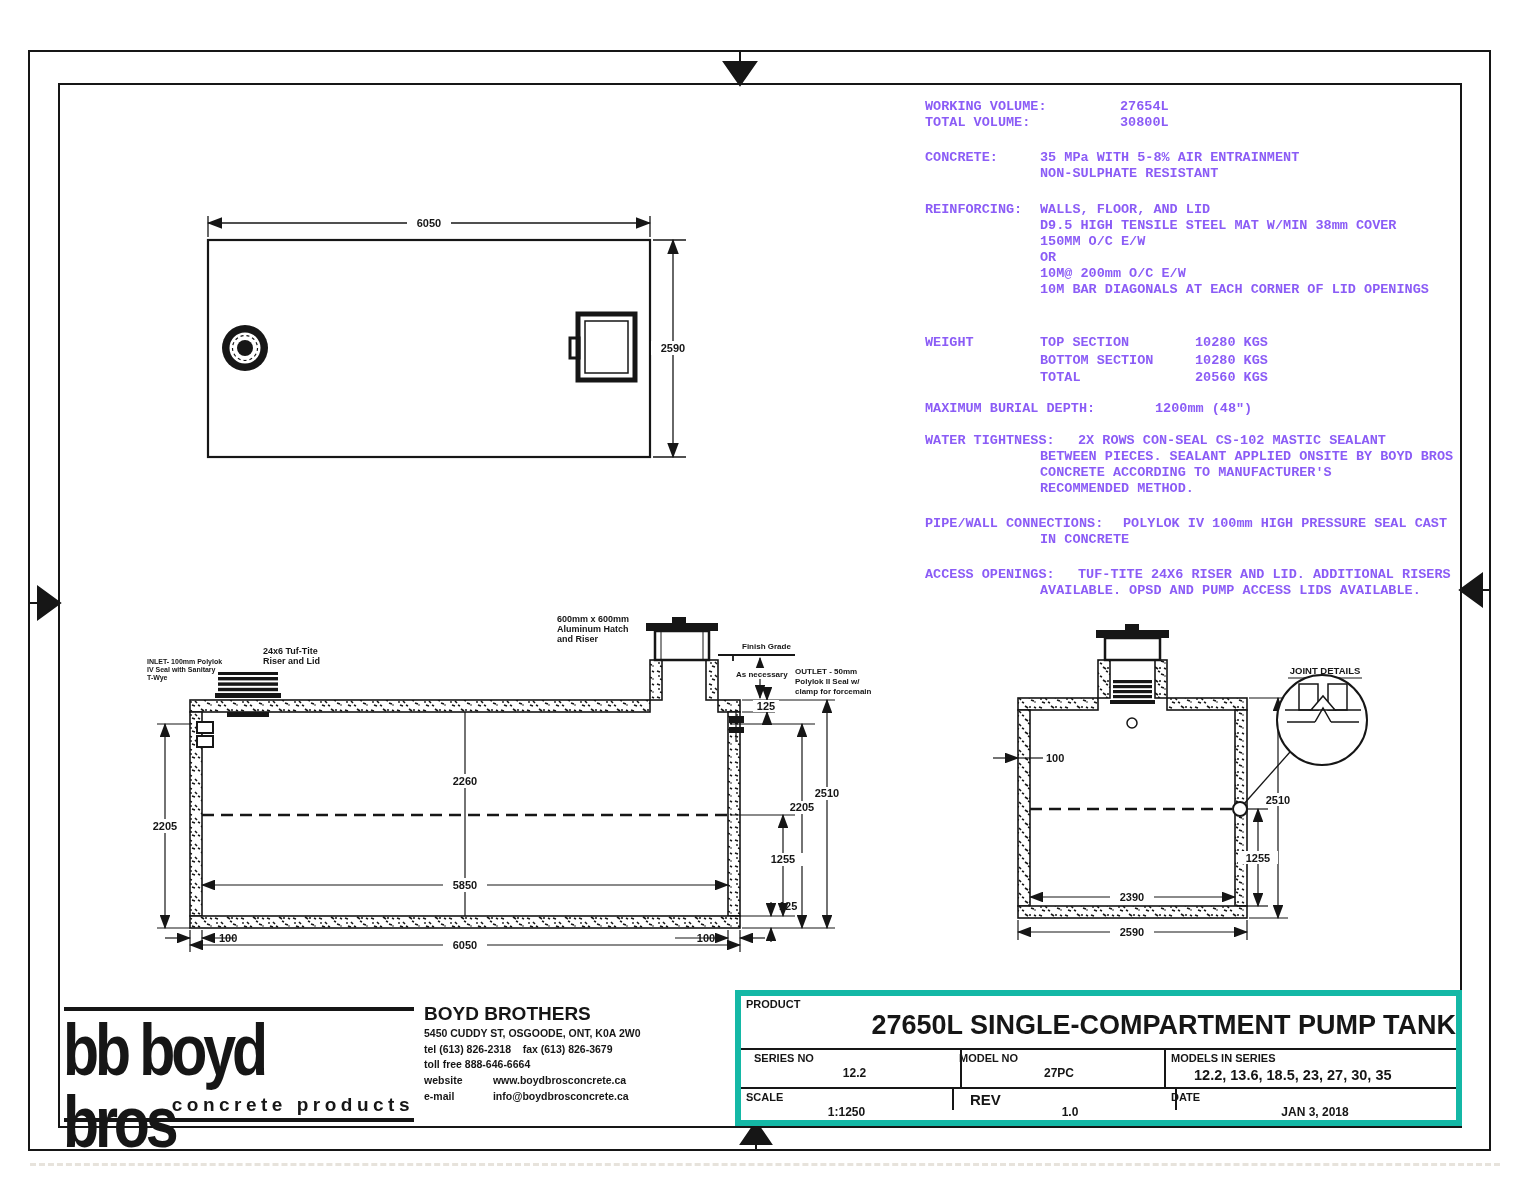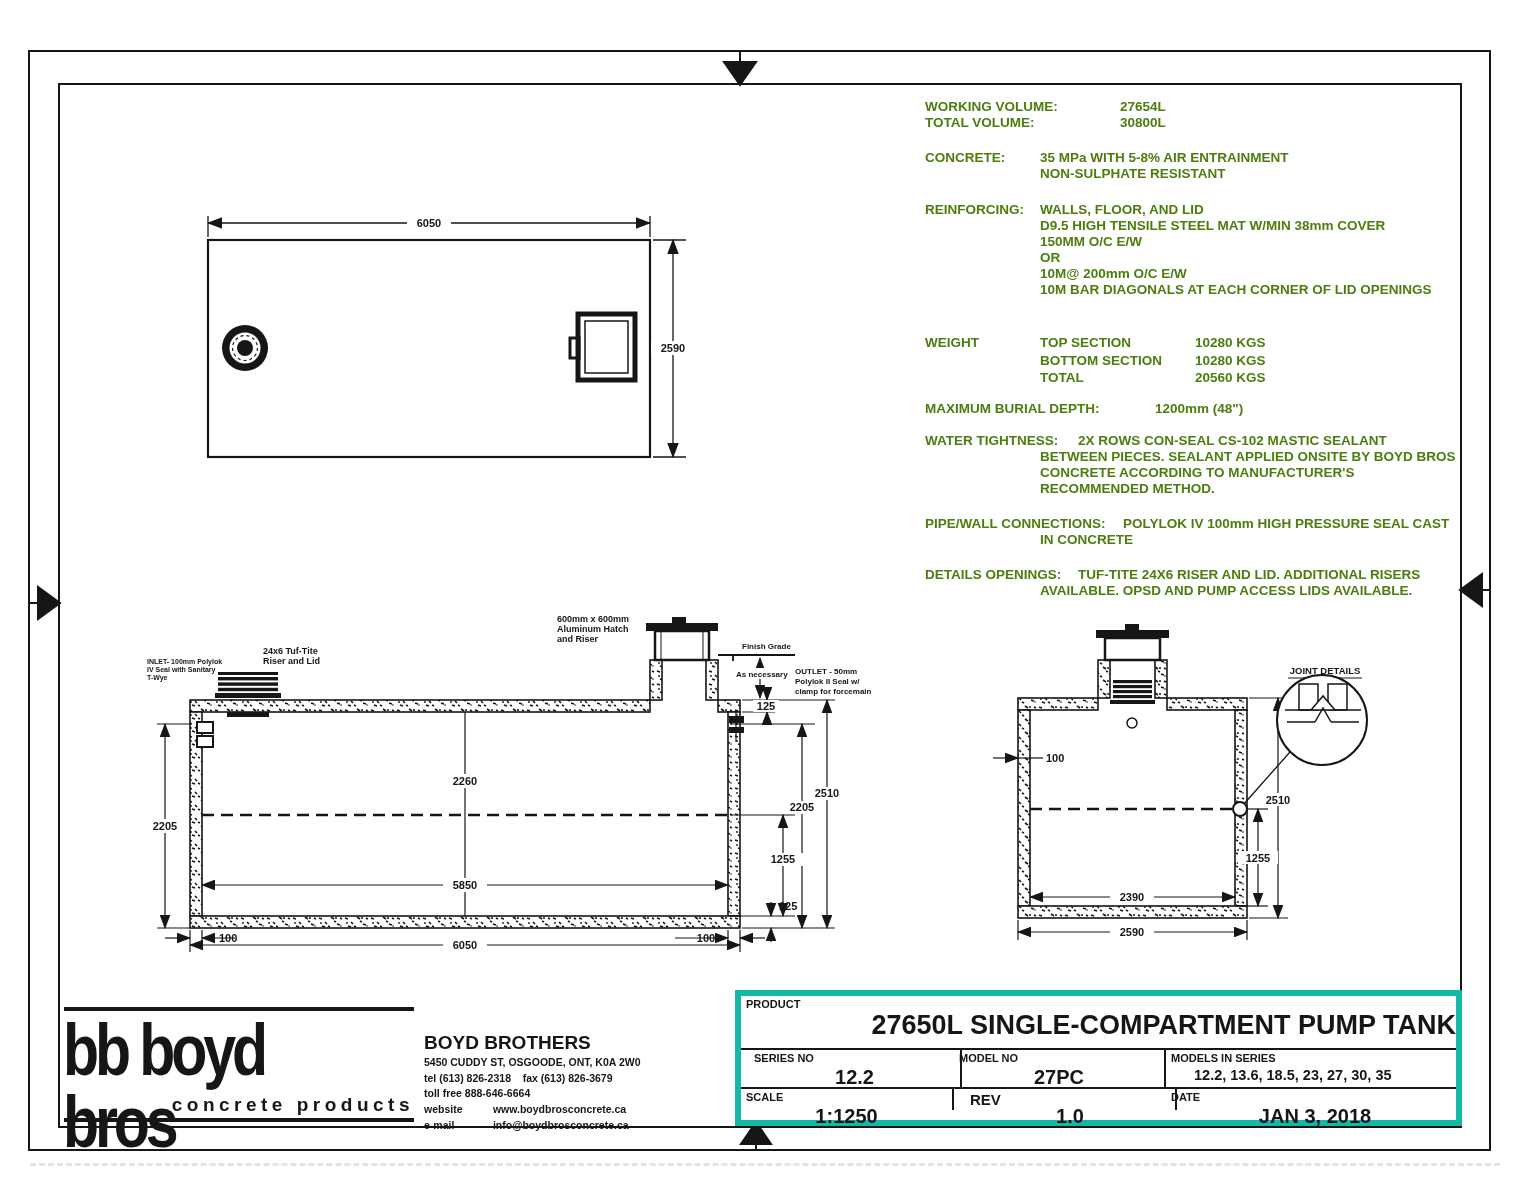"WORKING VOLUME:" .t { color: #4d7c0f -> #8b5cf6; font-family: none -> Liberation Mono, monospace }
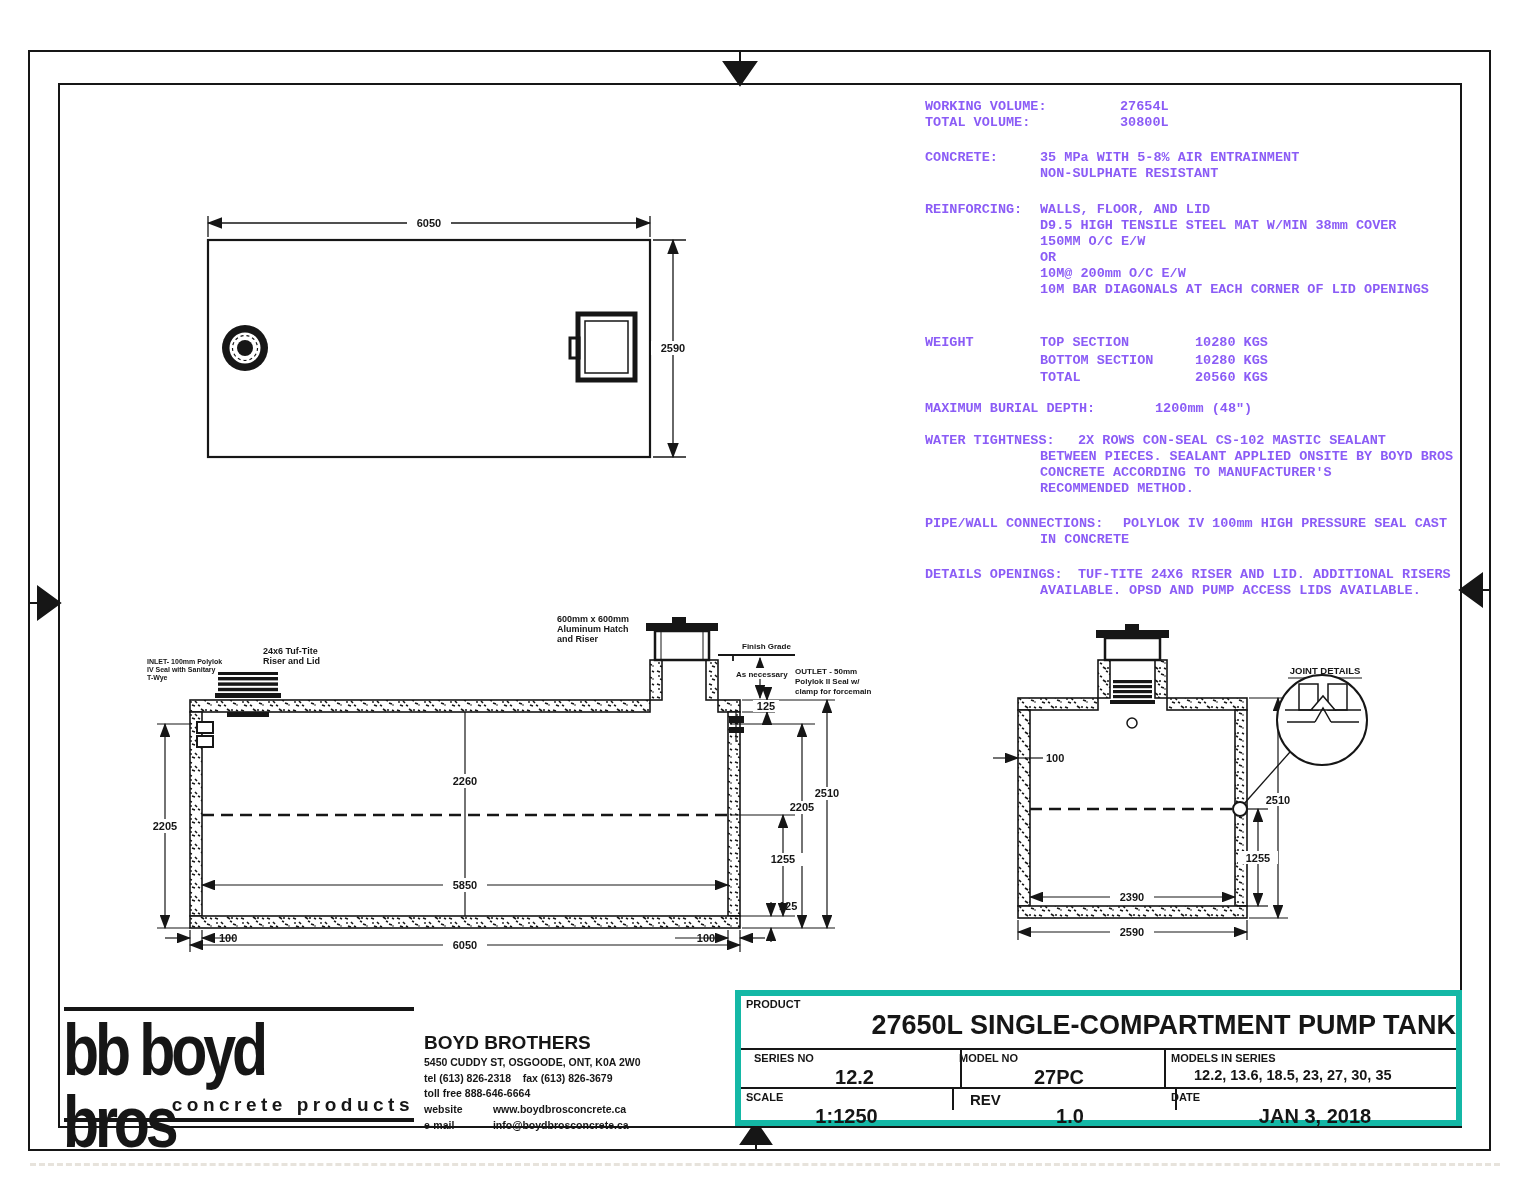"DETAILS OPENINGS:" div.t { text: DETAILS -> ACCESS }
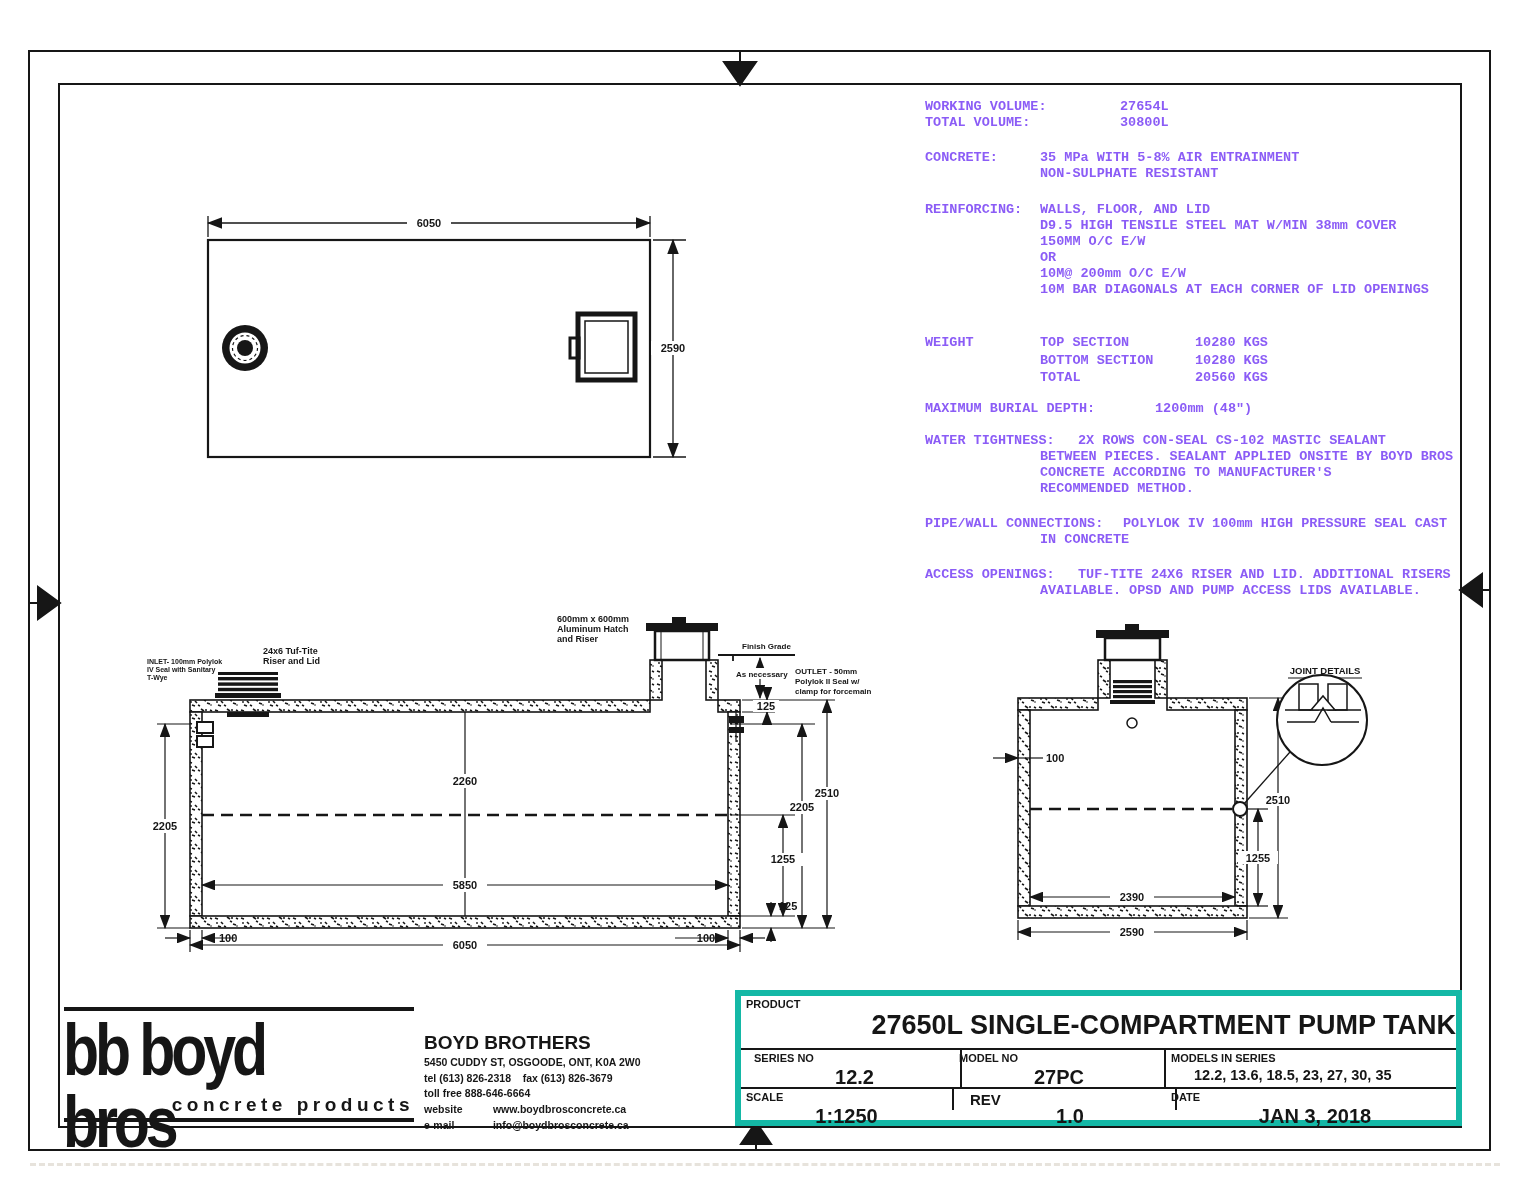"BOYD BROTHERS" div.abs { margin-top: 29px -> none }
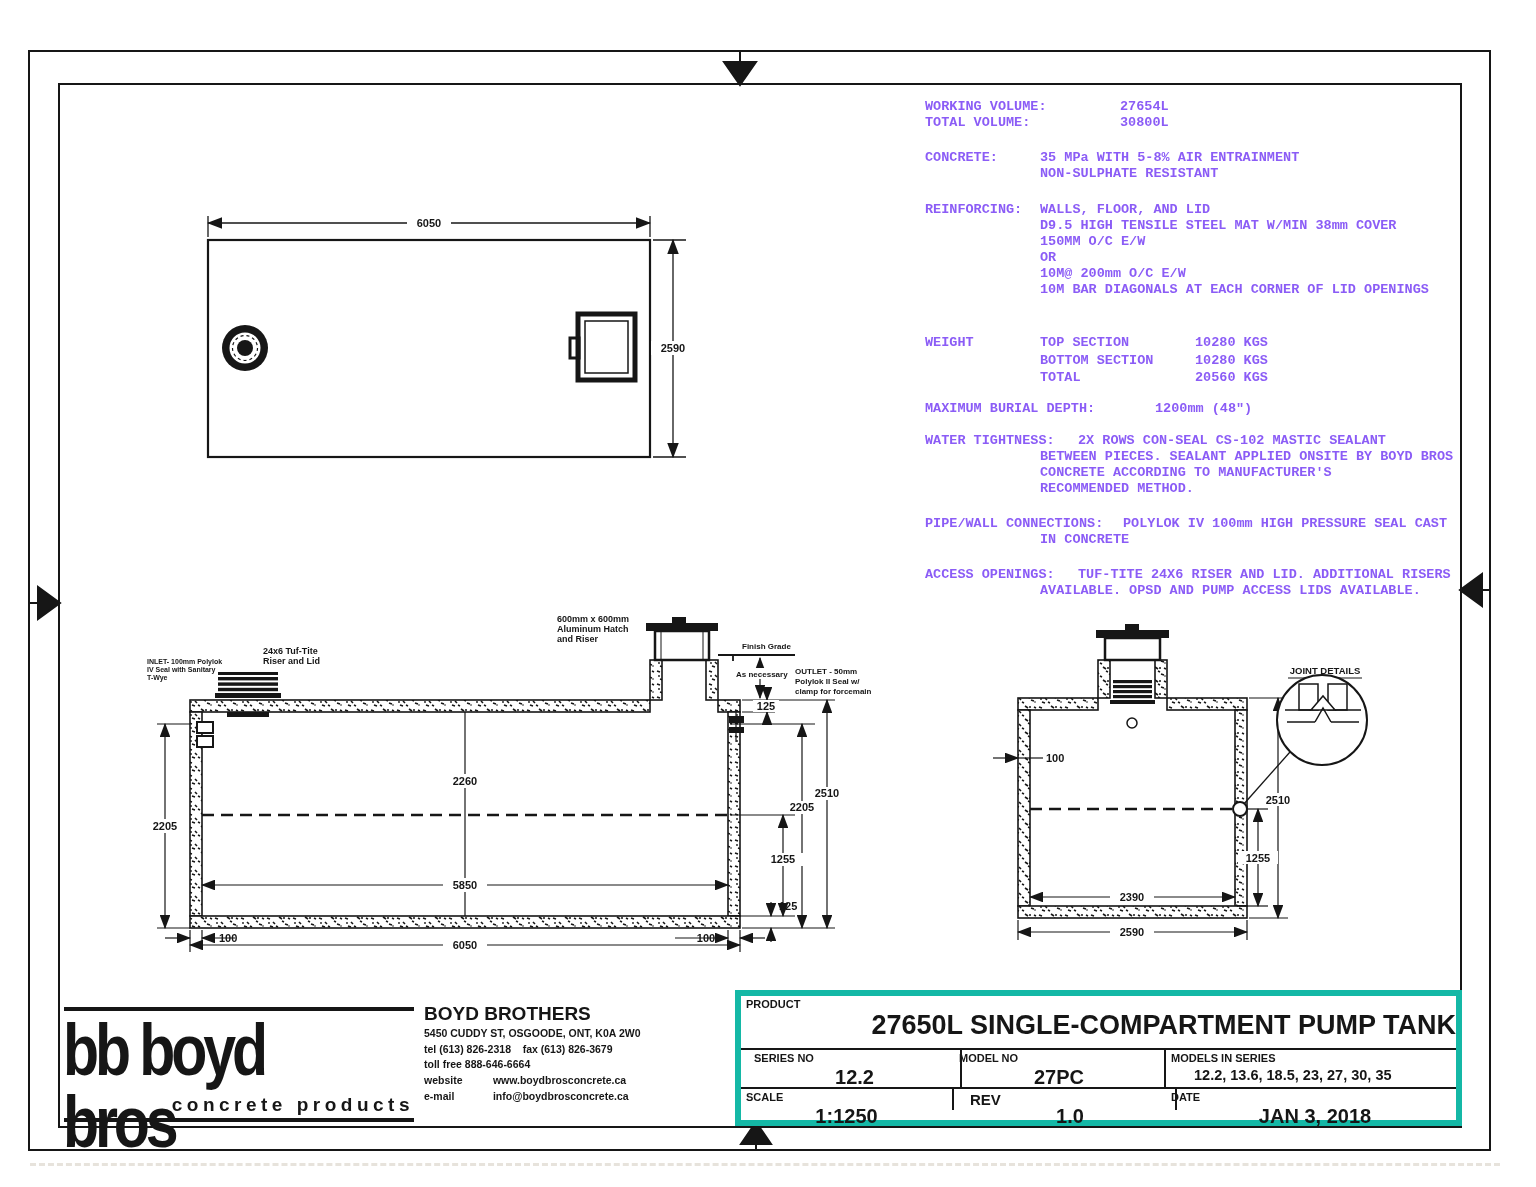"12.2" .pval { font-size: 20px -> 12px }
